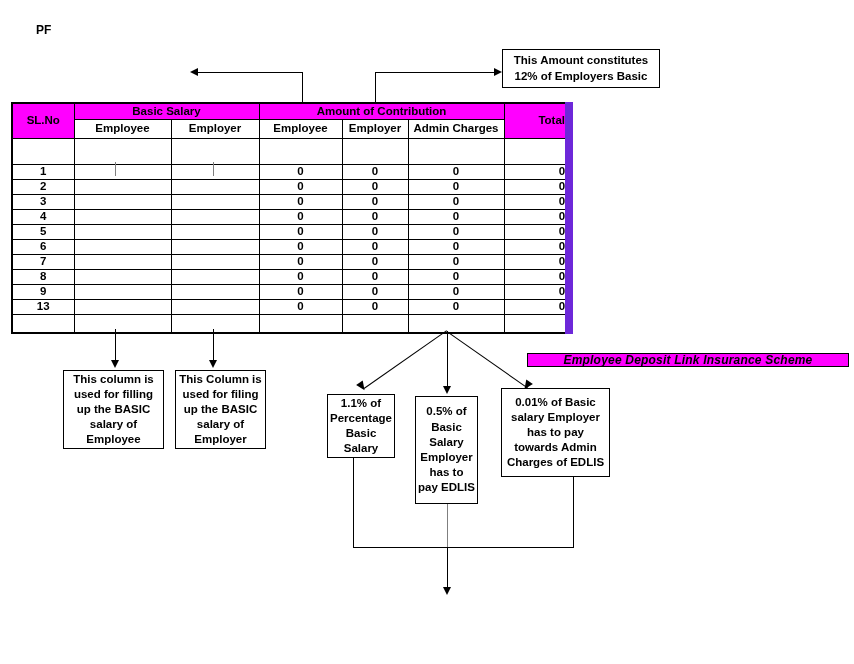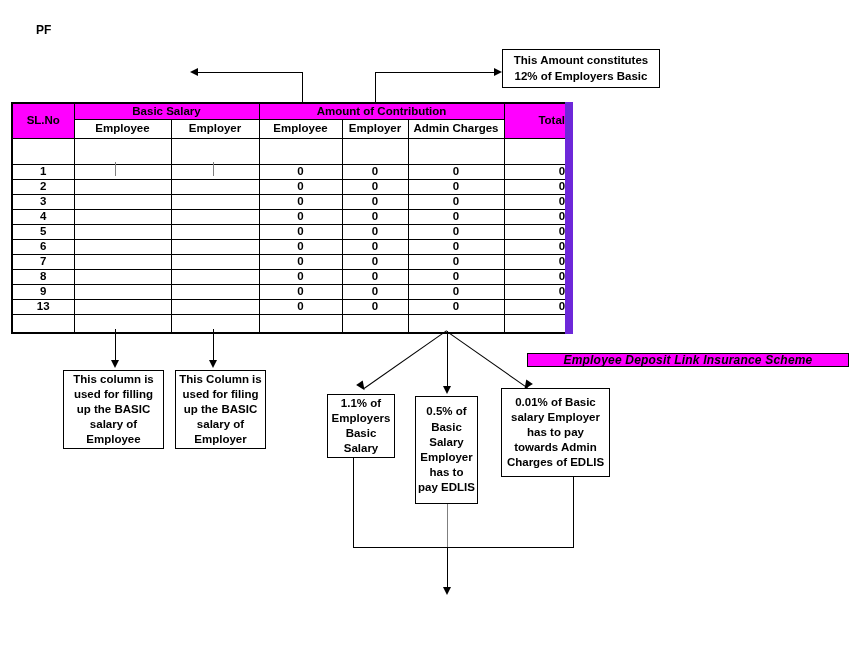"Employers" span.ln { text: Employers -> Percentage }
